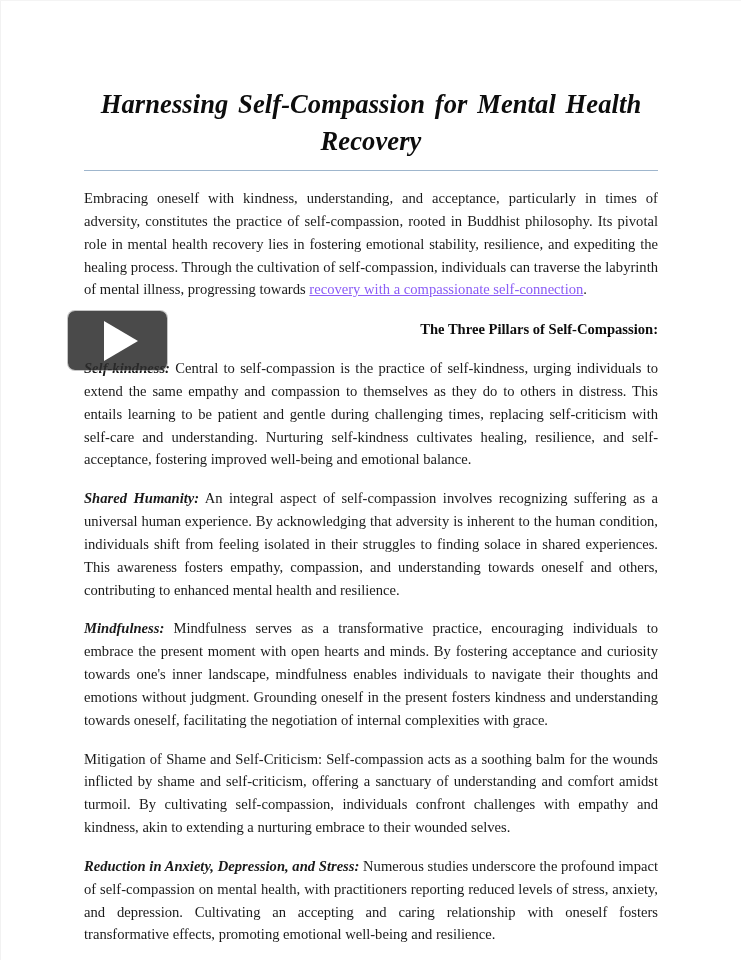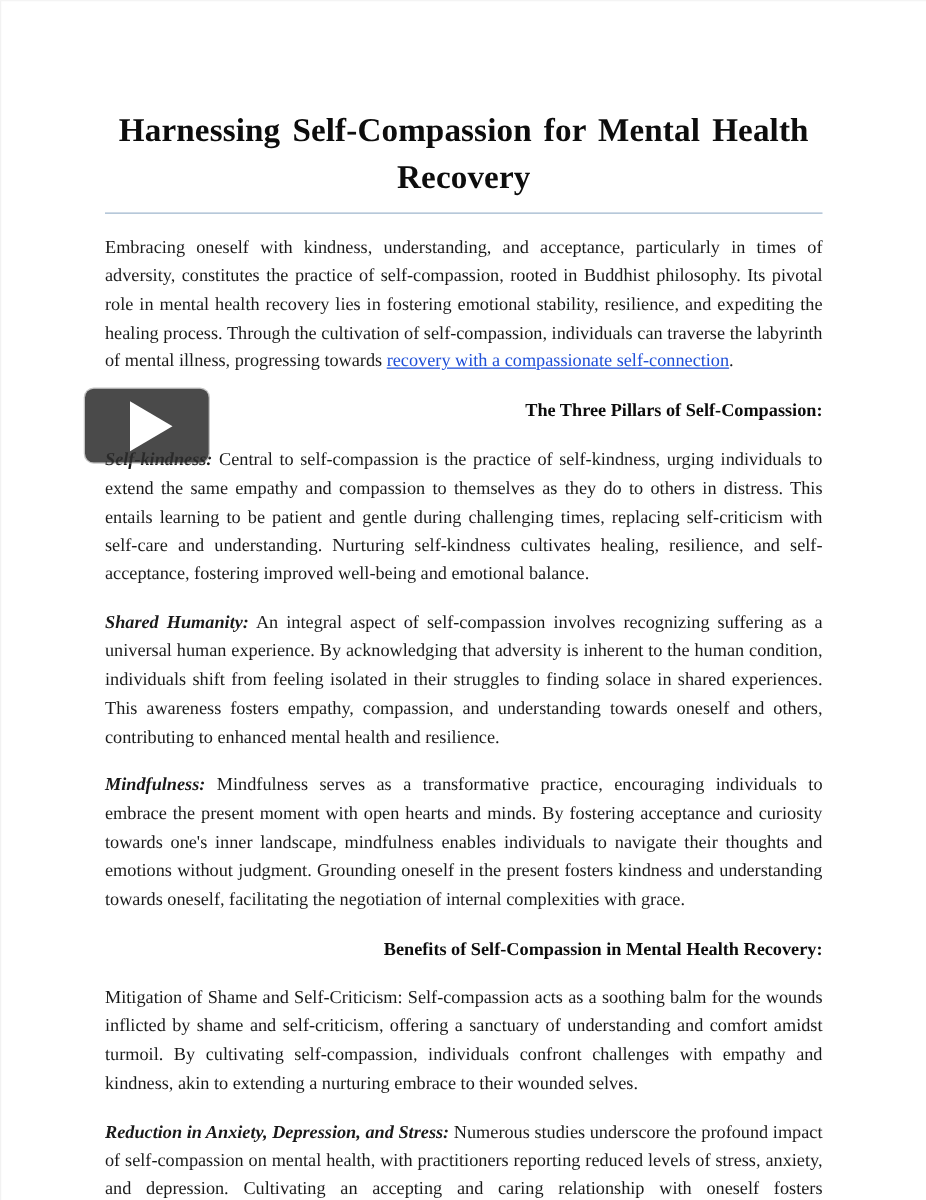"Harnessing Self-Compassion for Mental" .doc-title { font-style: none -> italic }
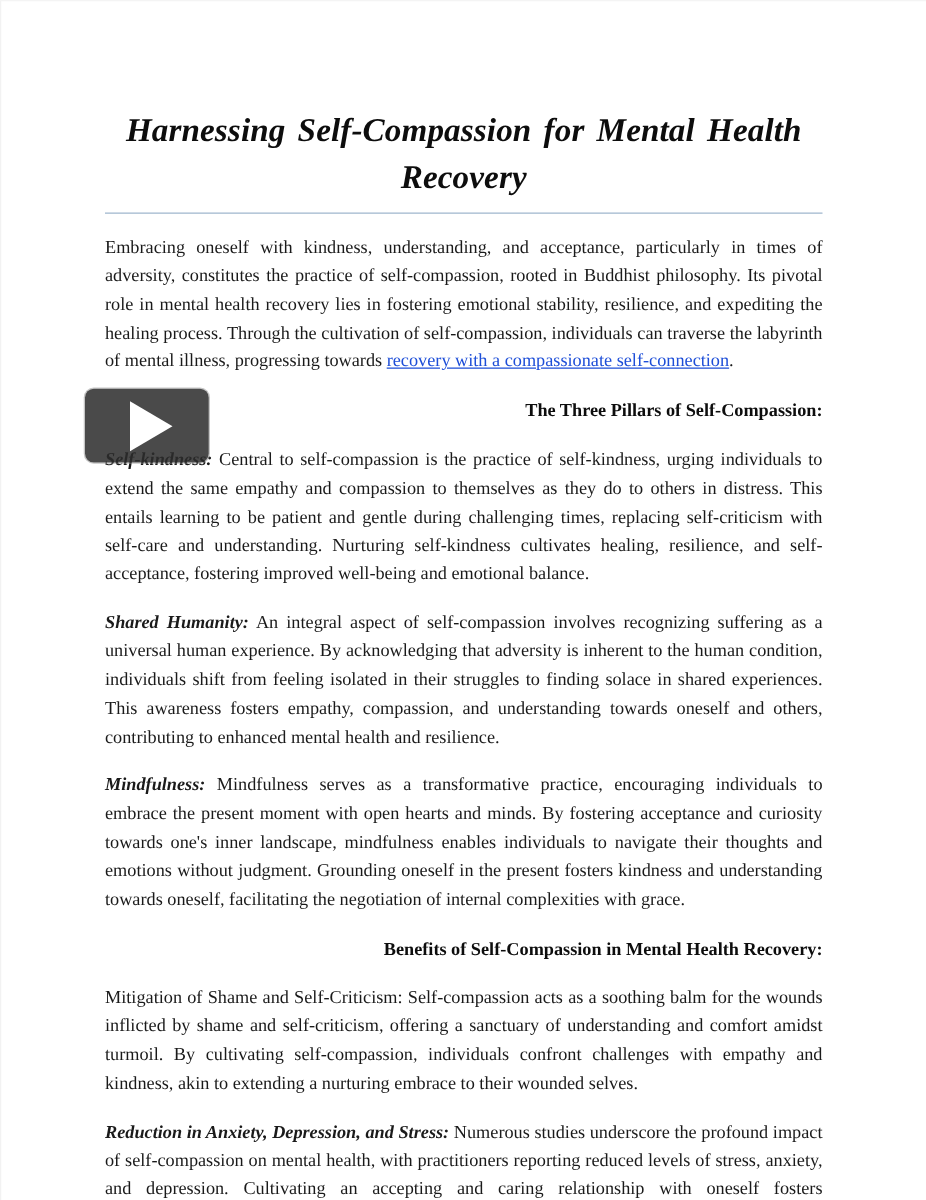"recovery with a compassionate" a.inline-link { color: #1d4ed8 -> #8b5cf6 }
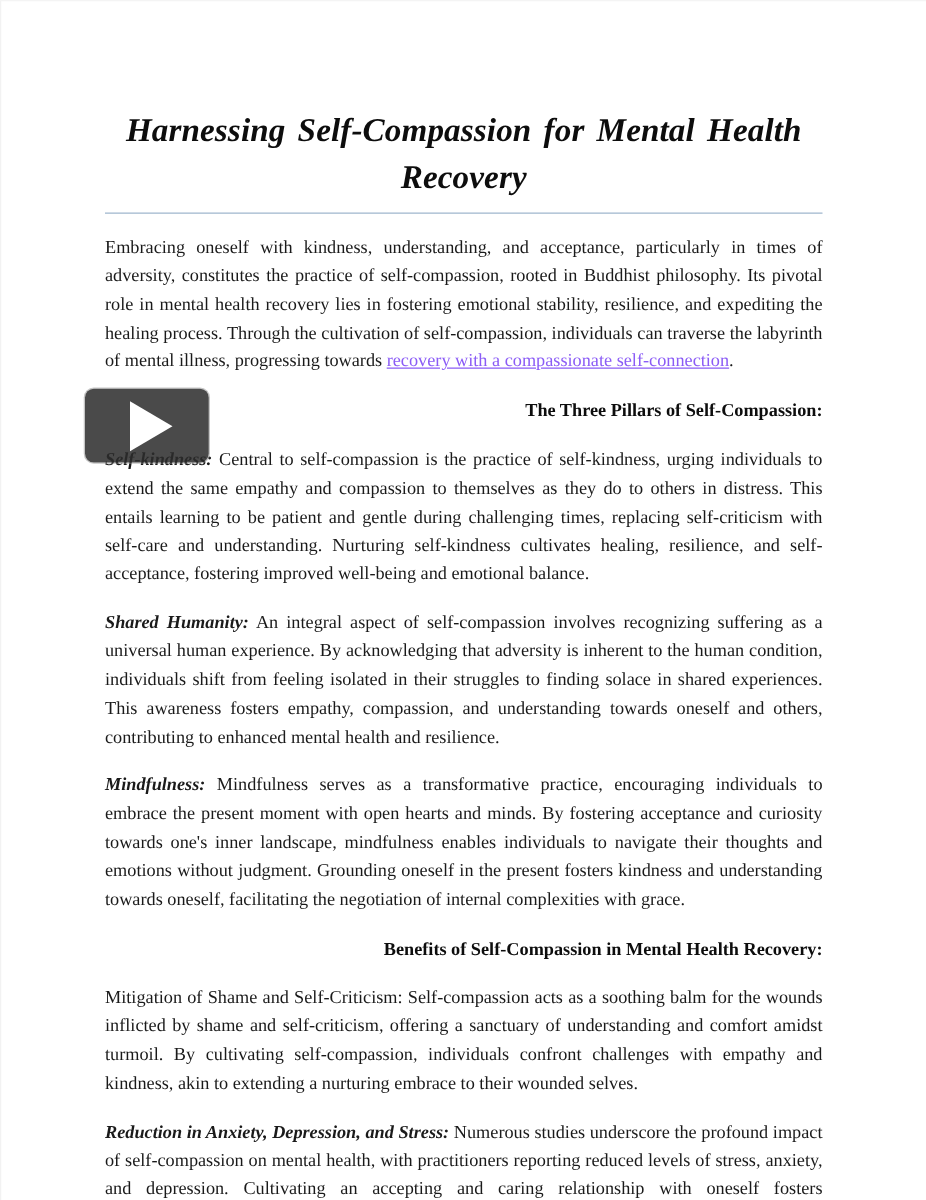"Benefits of Self-Compassion in Mental" h2.section-head { html: <h2>Benefits of Self-Compassion in Mental Health Recovery:</h2> -> none }
